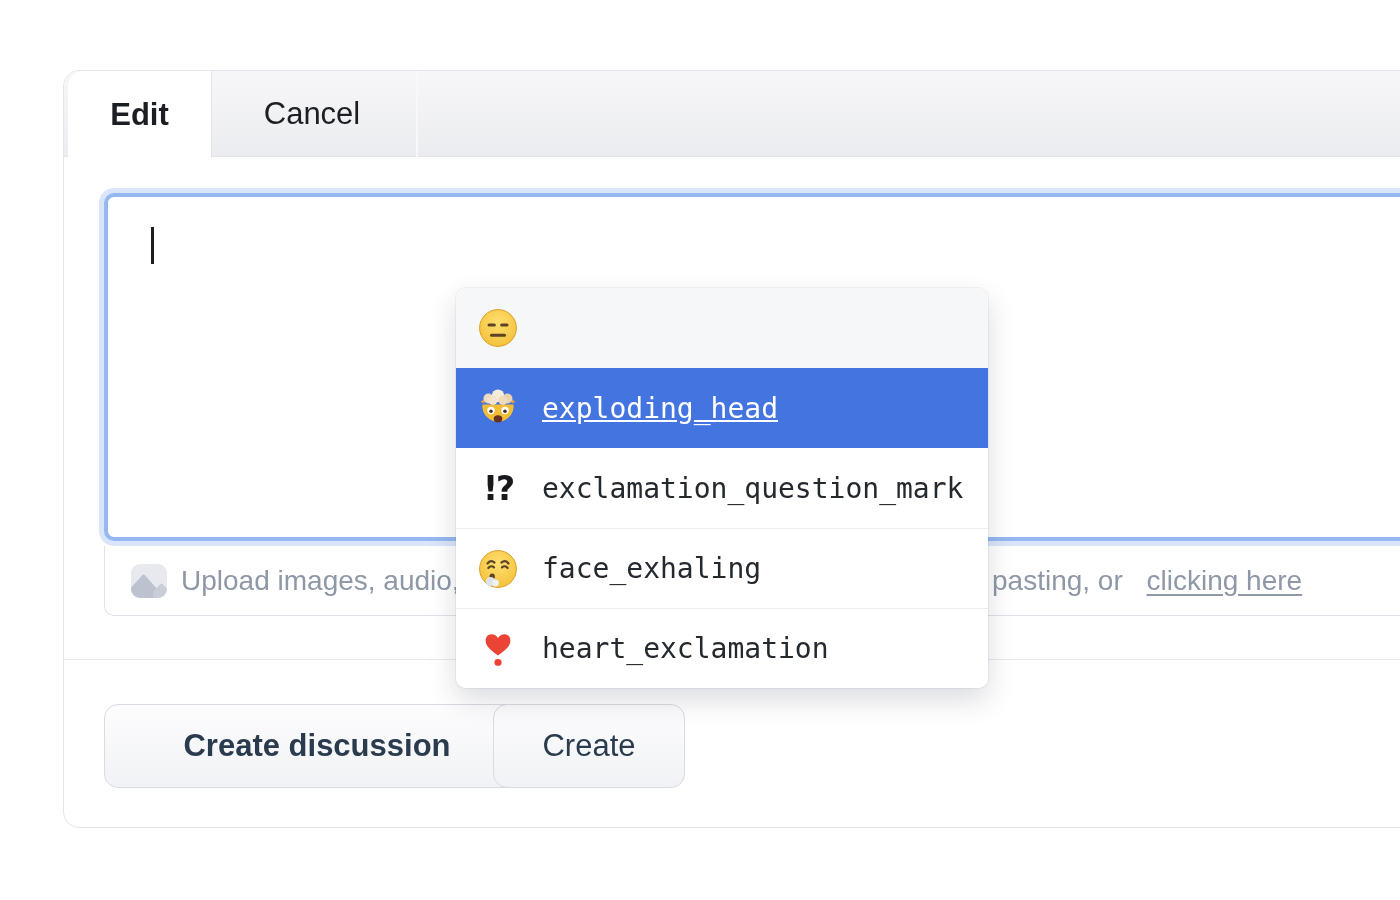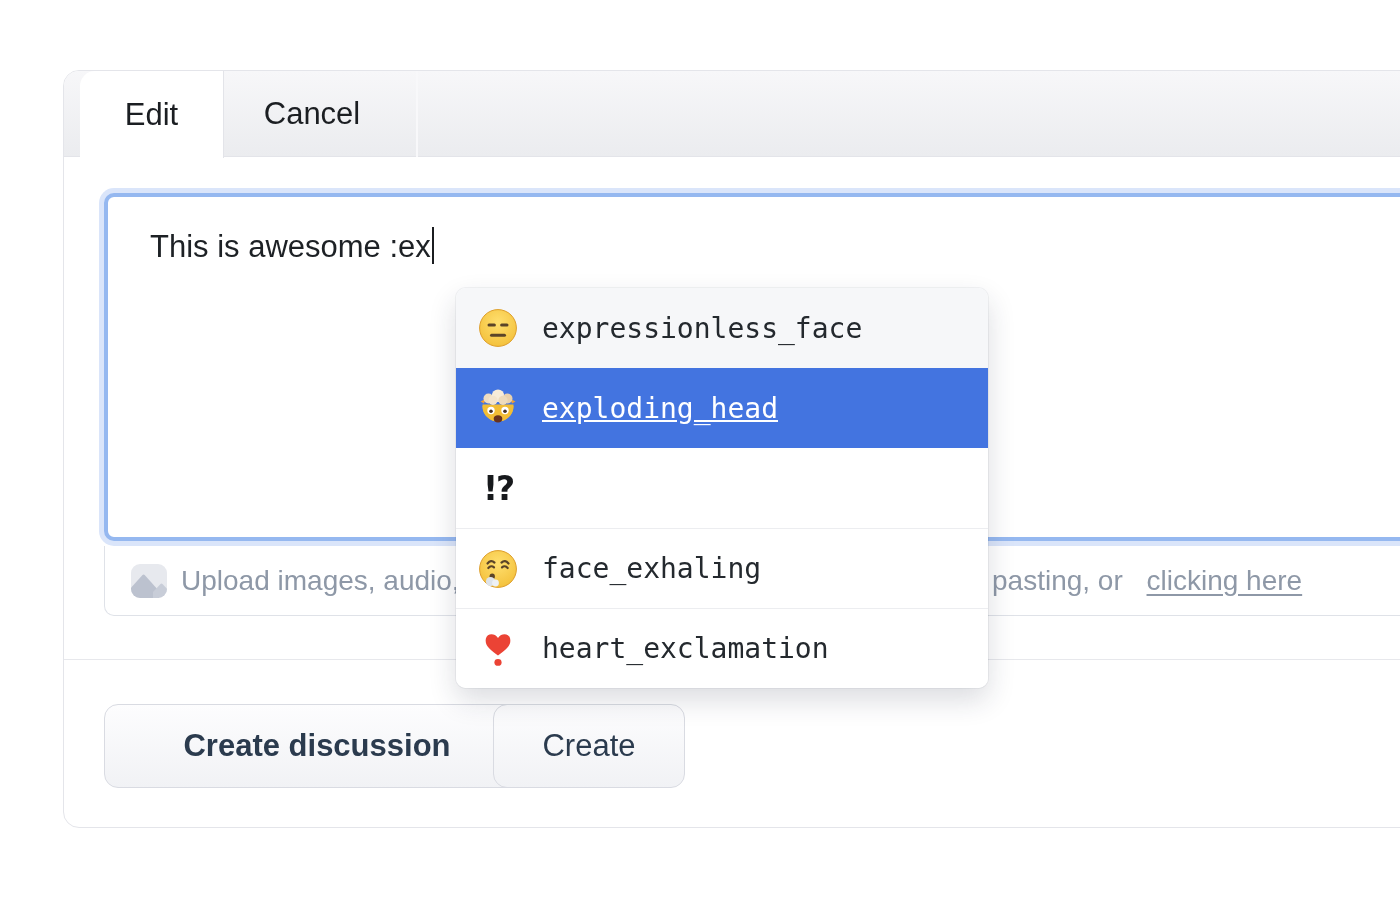"Edit" .tab-edit { font-weight: 400 -> 700; left: 16px -> 4px }
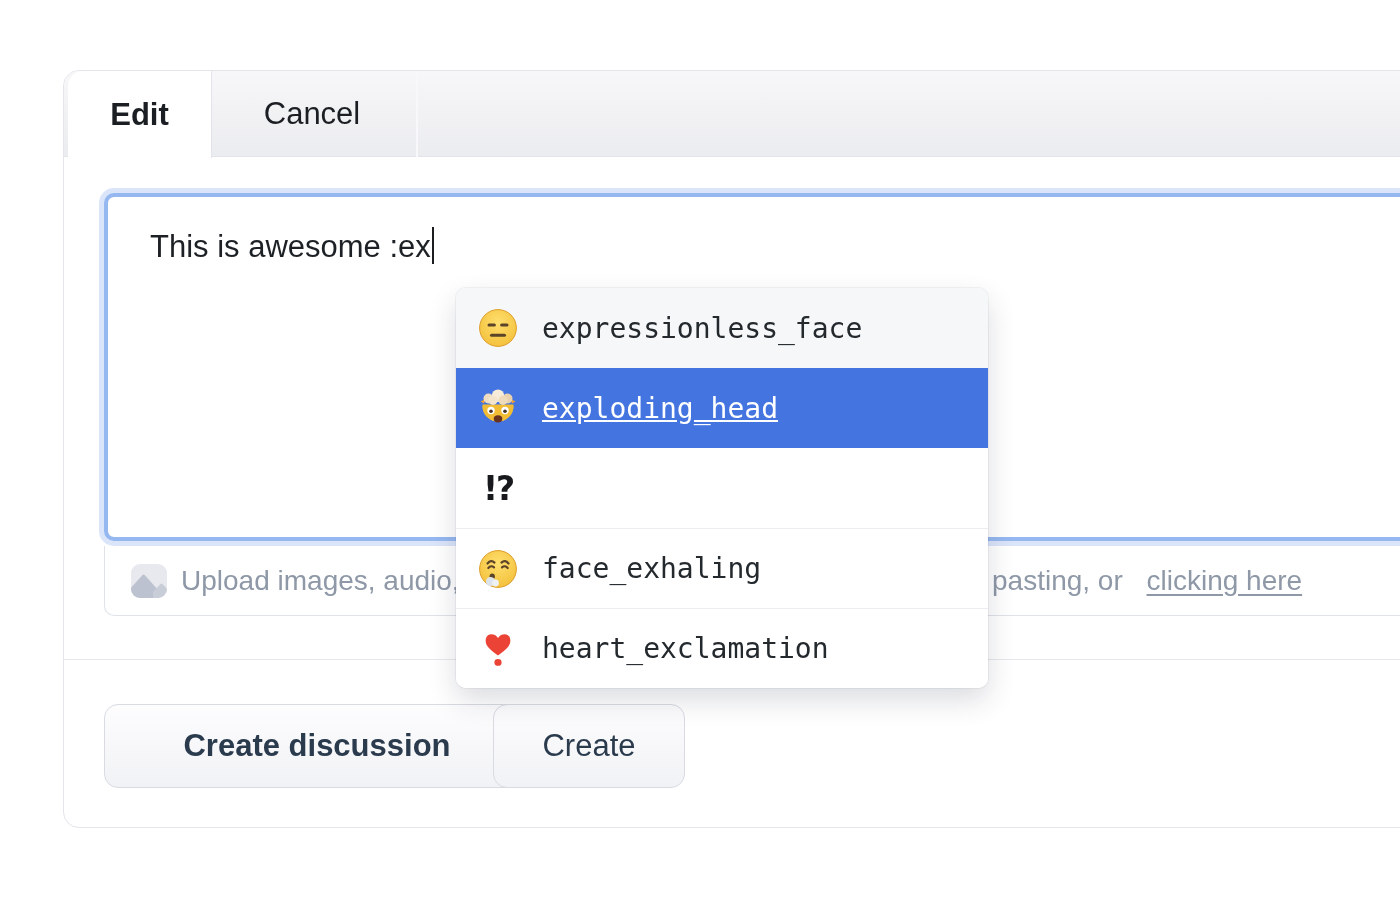"This is awesome :ex" span { html: <span>This is awesome :ex</span> -> none }
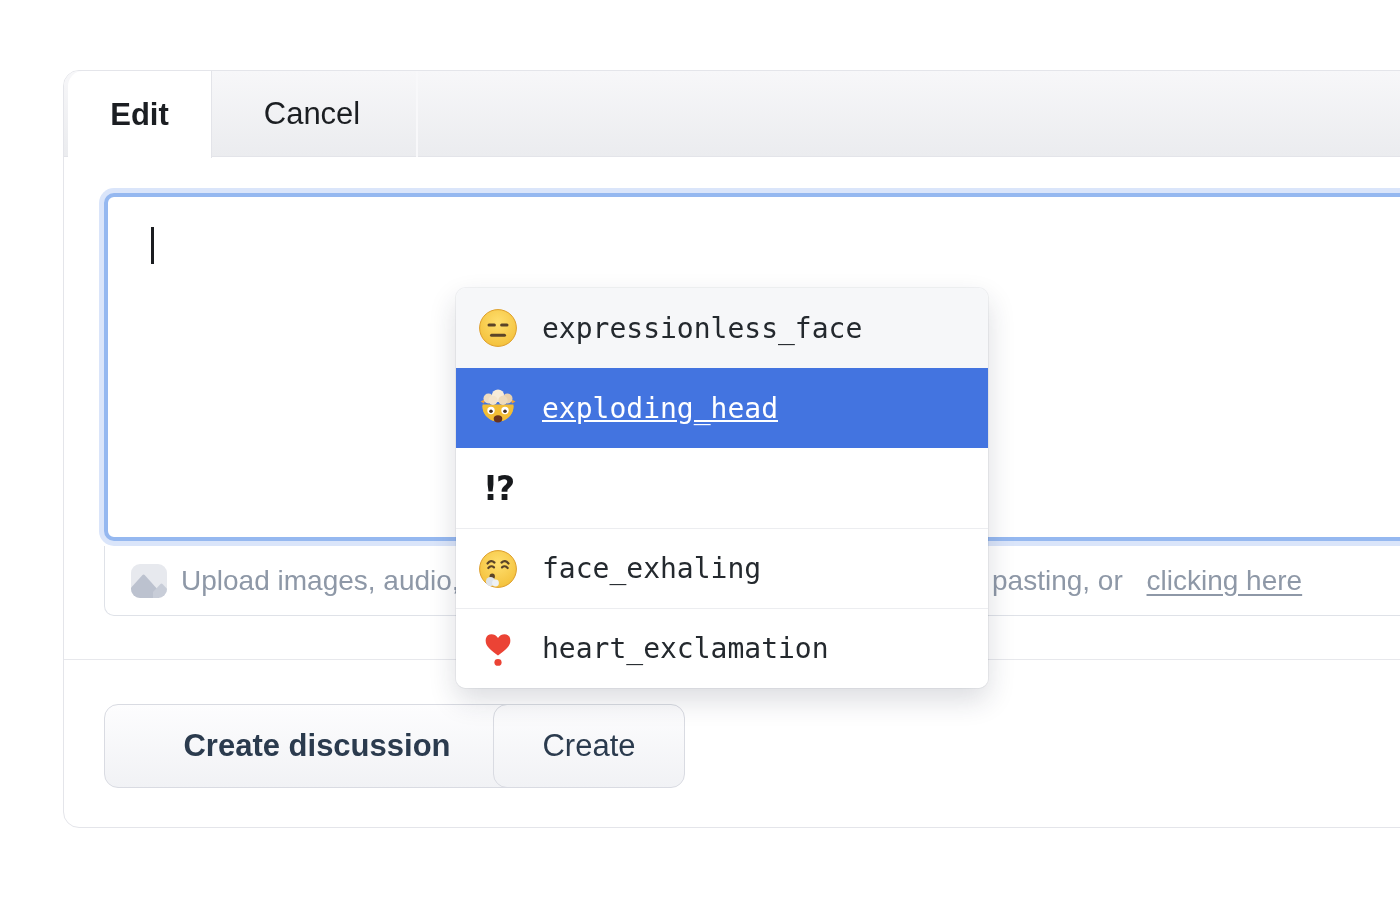"expressionless_face" span { html: <span>expressionless_face</span> -> none }
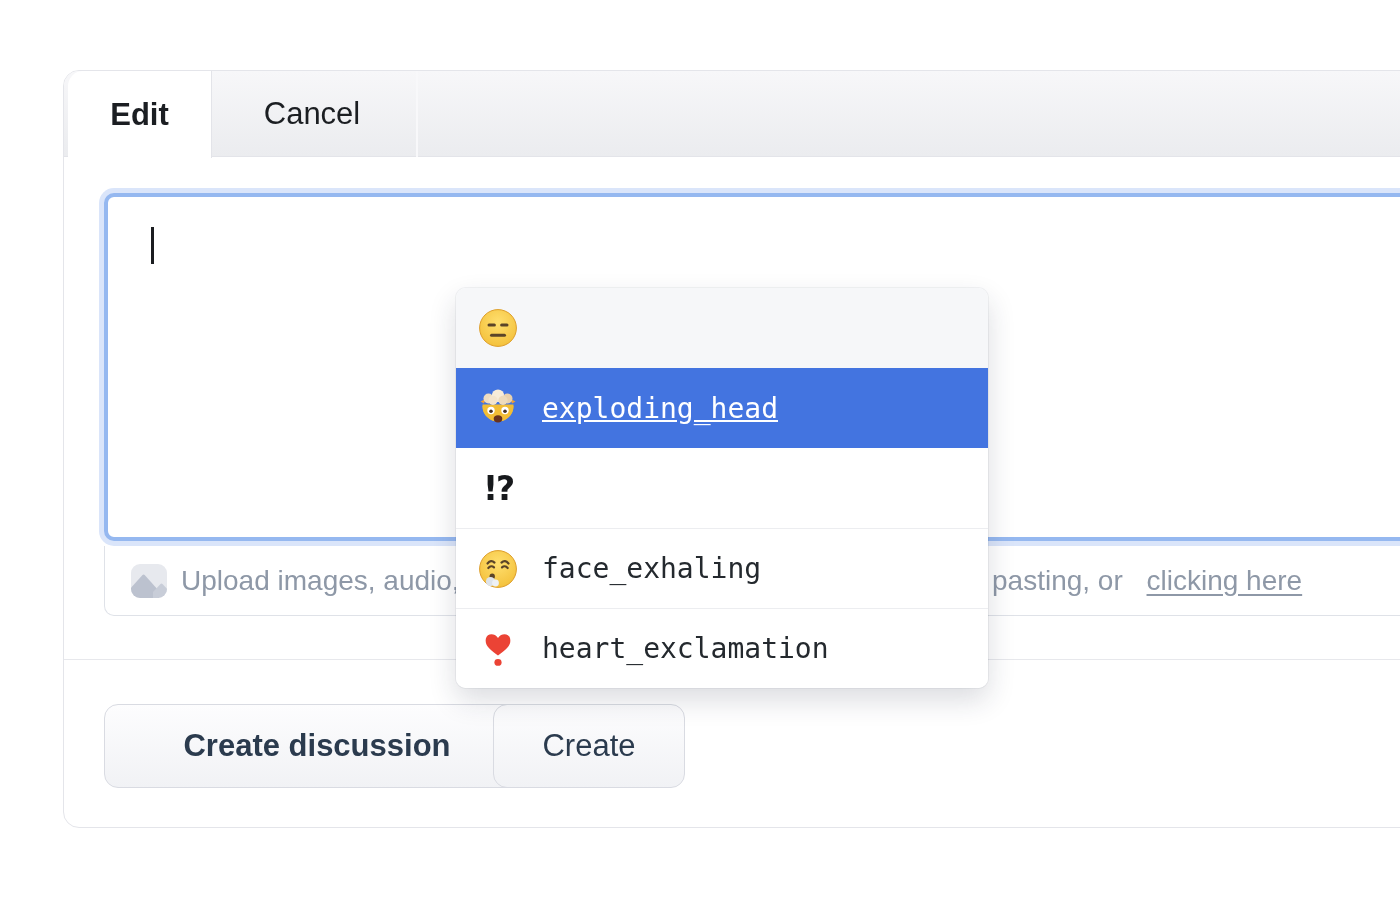"exclamation_question_mark" span { html: none -> <span>exclamation_question_mark</span> }
